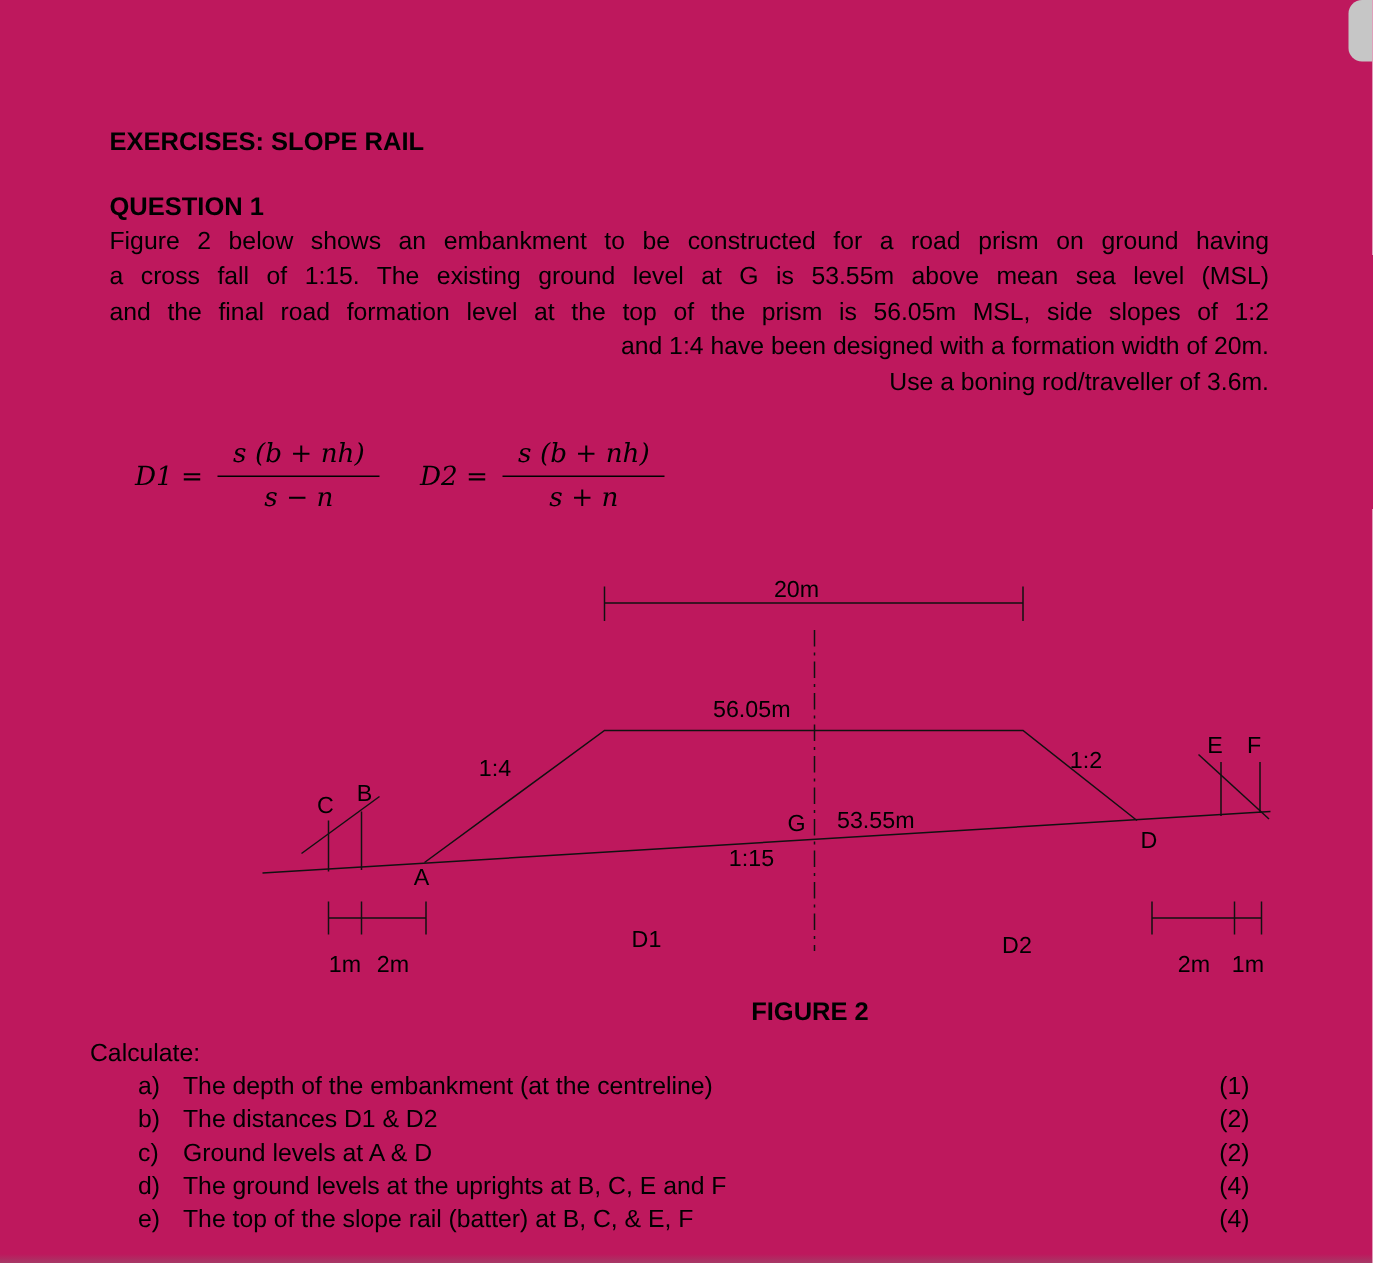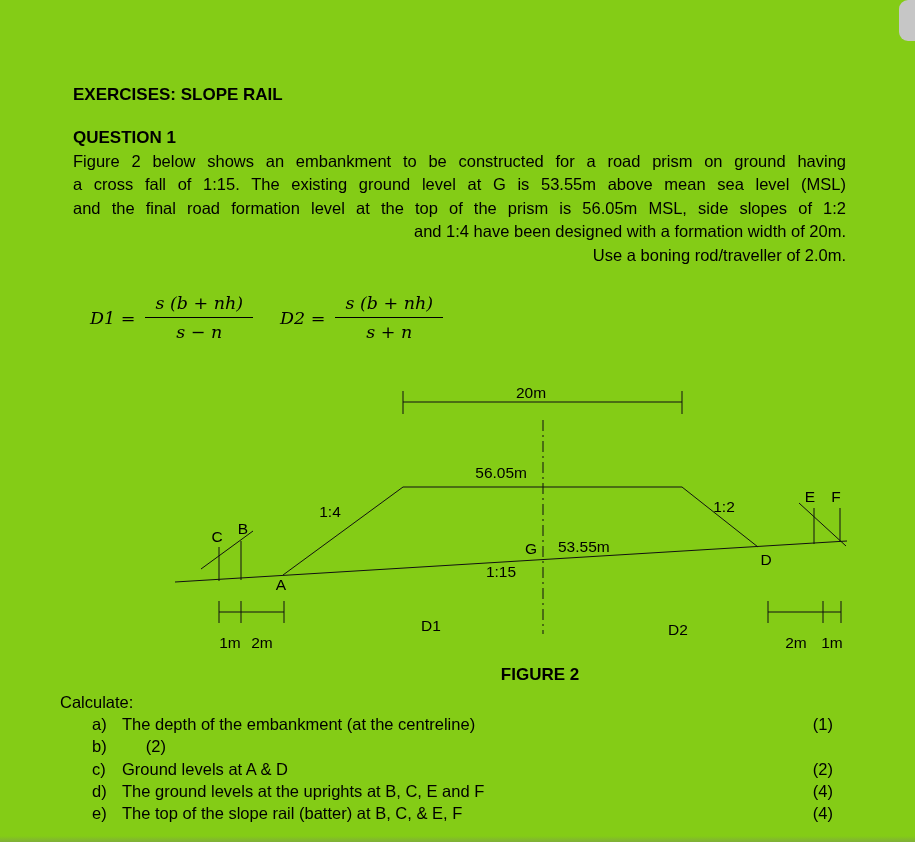"EXERCISES: SLOPE RAIL" .page { background: #84cc16 -> #be185d }
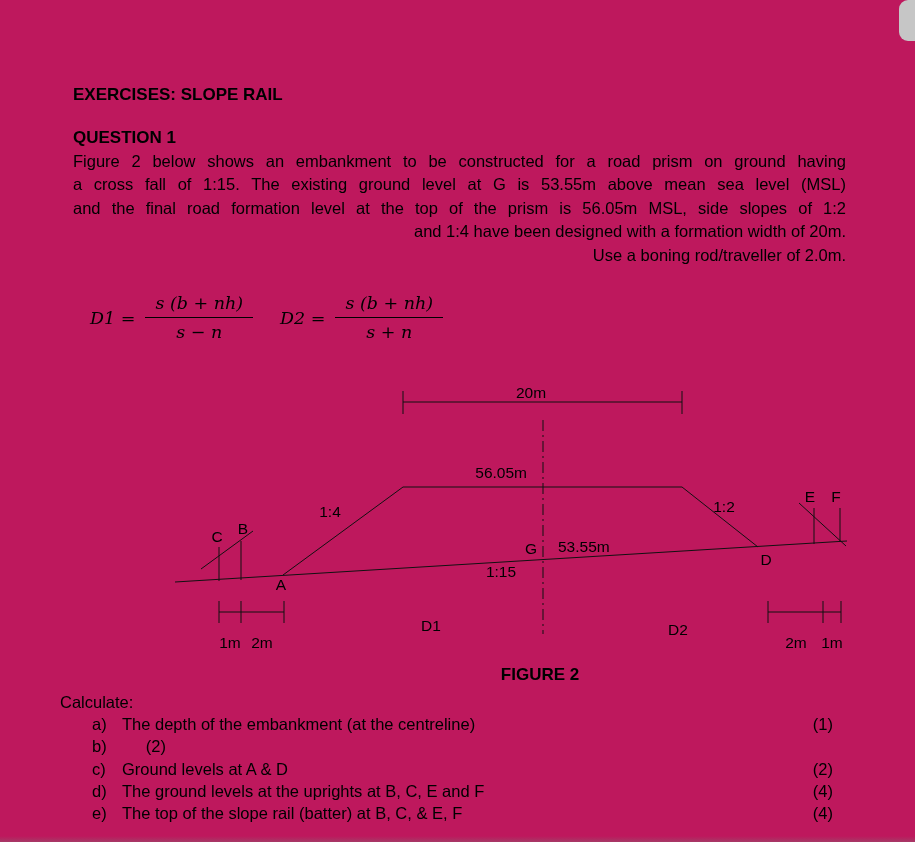"Use a boning rod/traveller of" div.plain { text: 2.0m -> 3.6m }
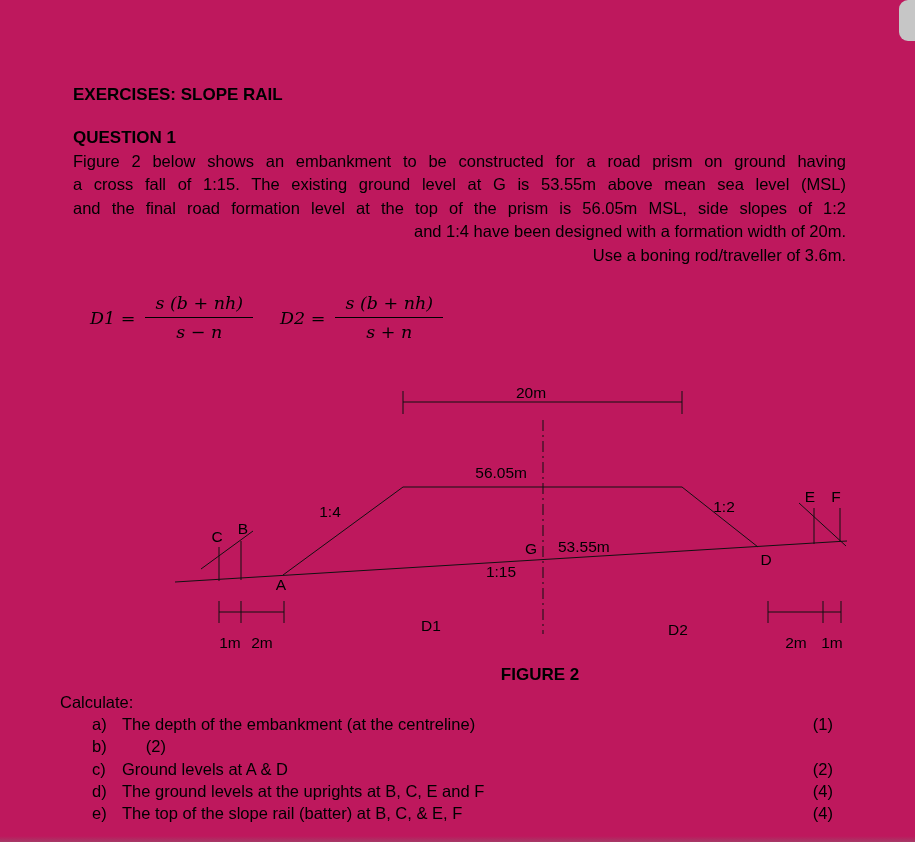"The distances D1 & D2" span.calc-text { html: none -> <span>The distances D1 &amp; D2</span> }
